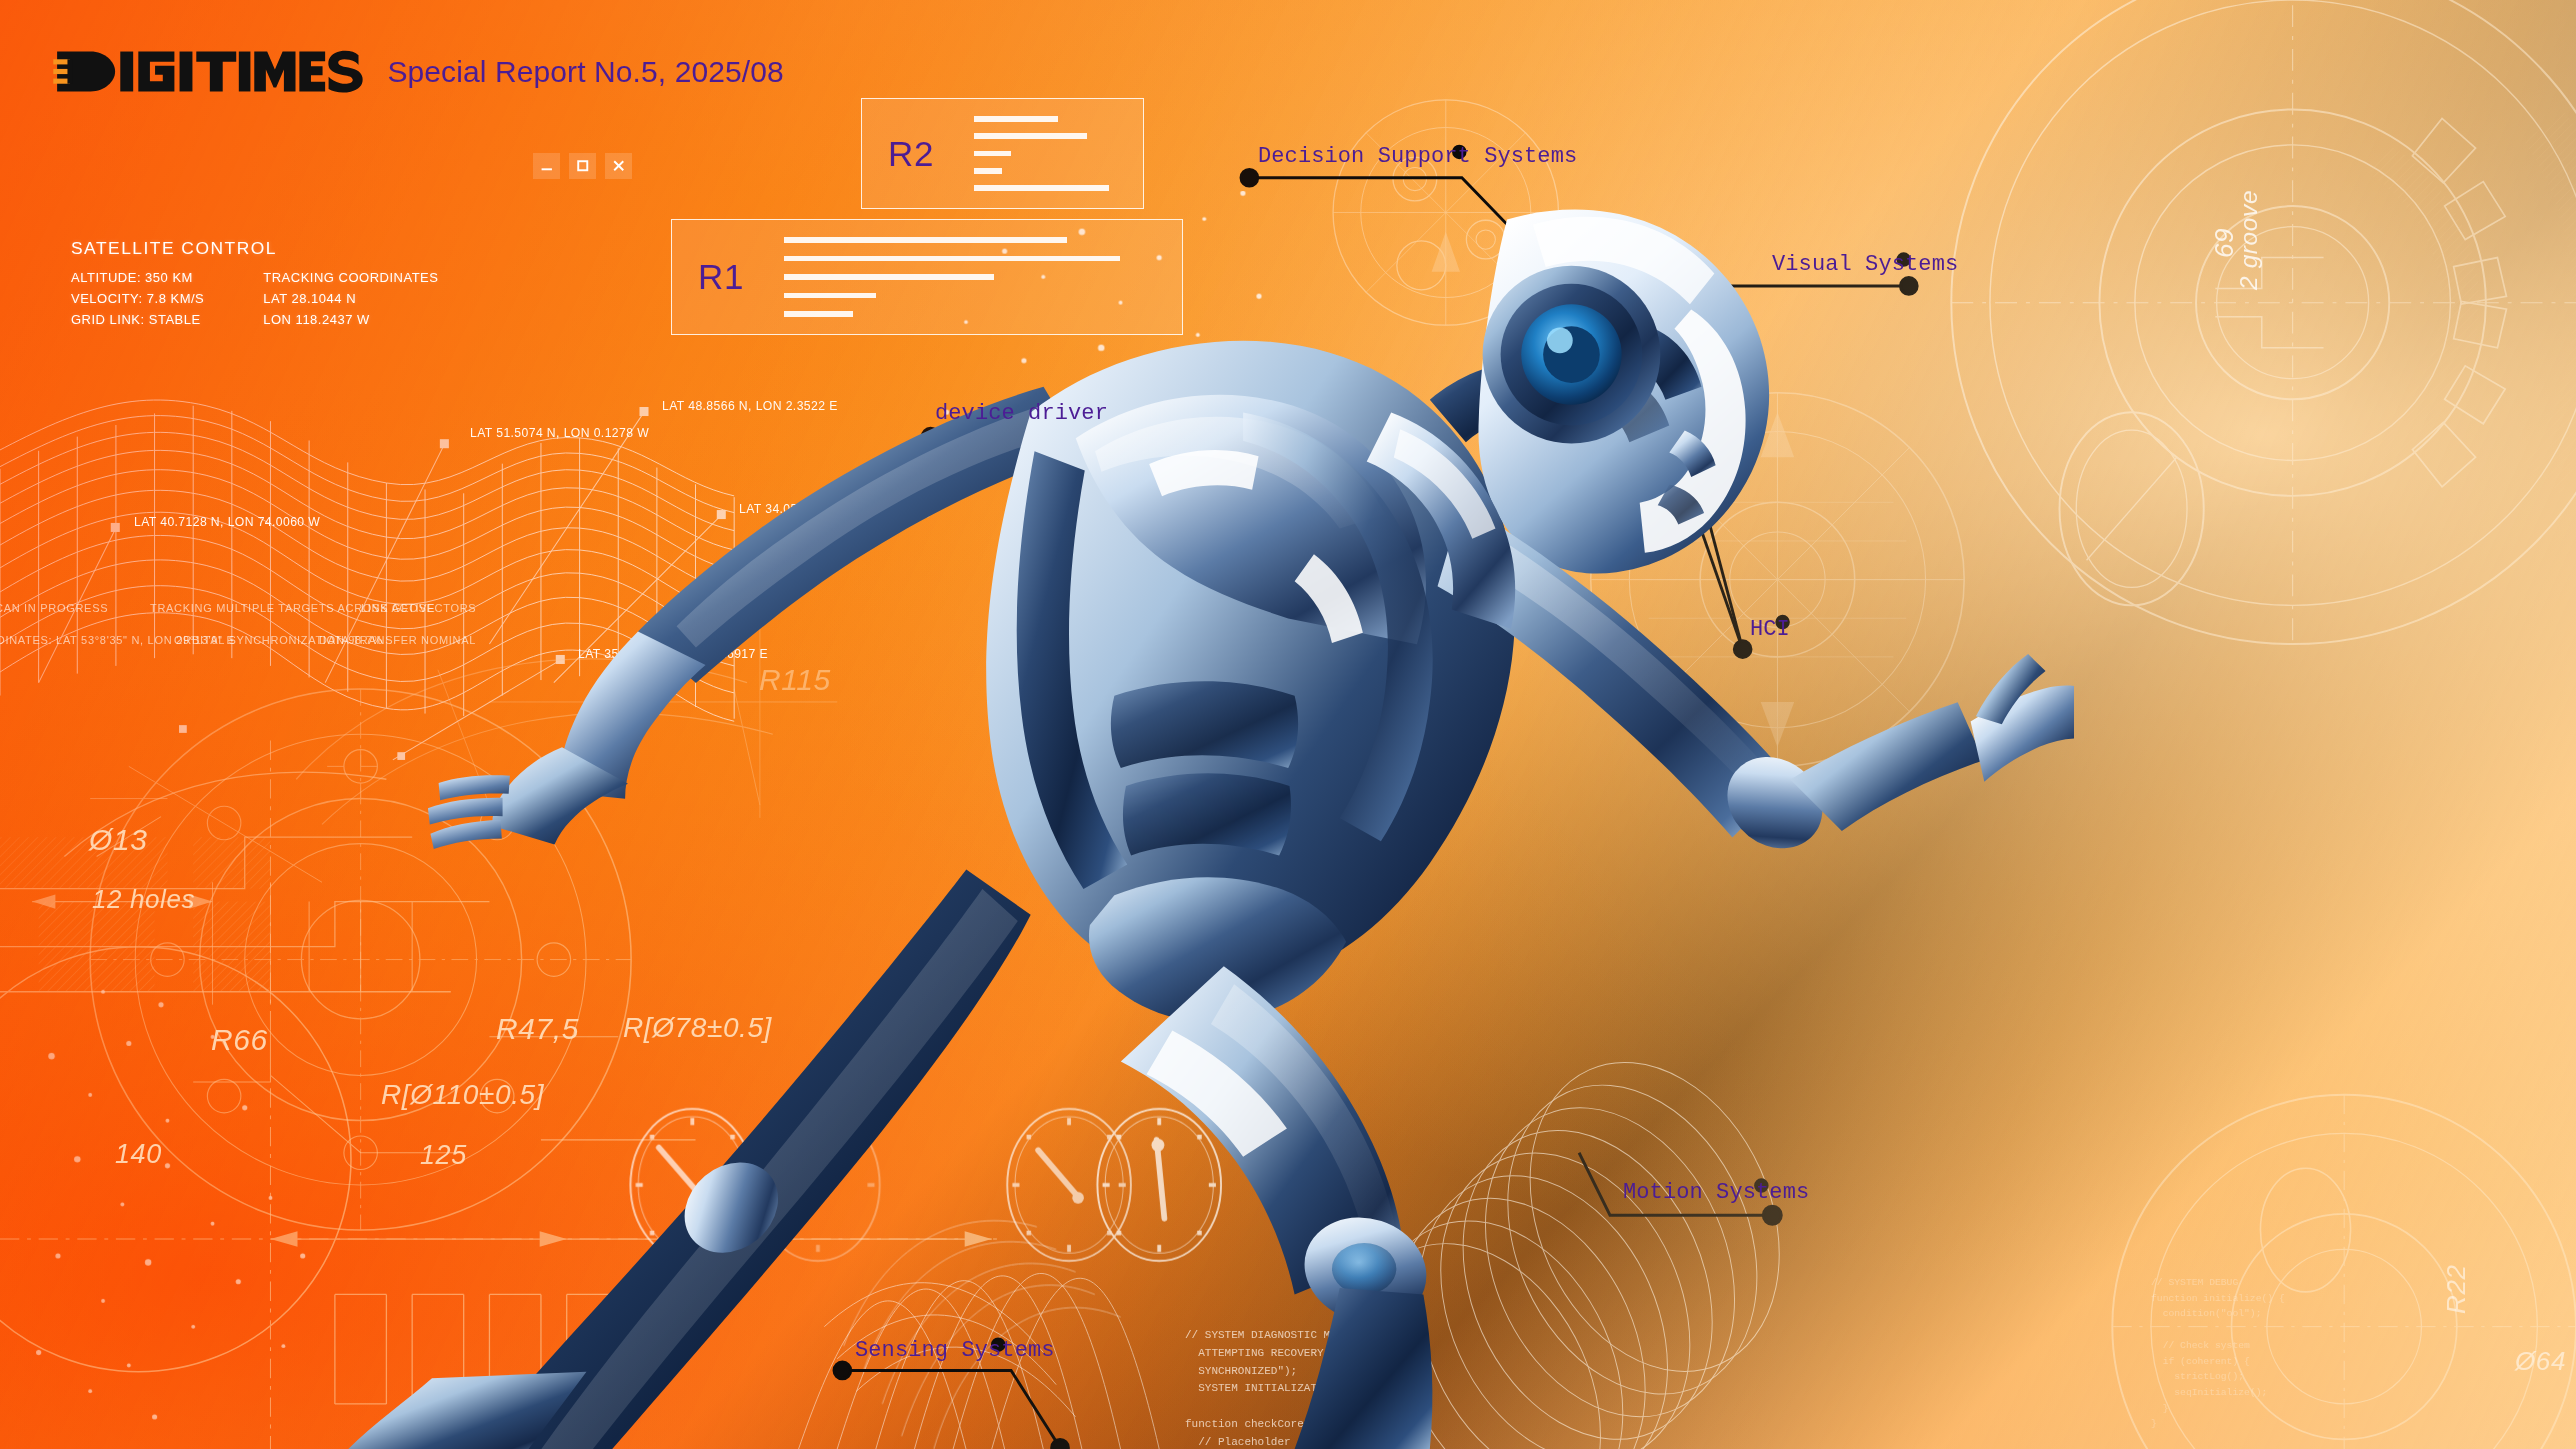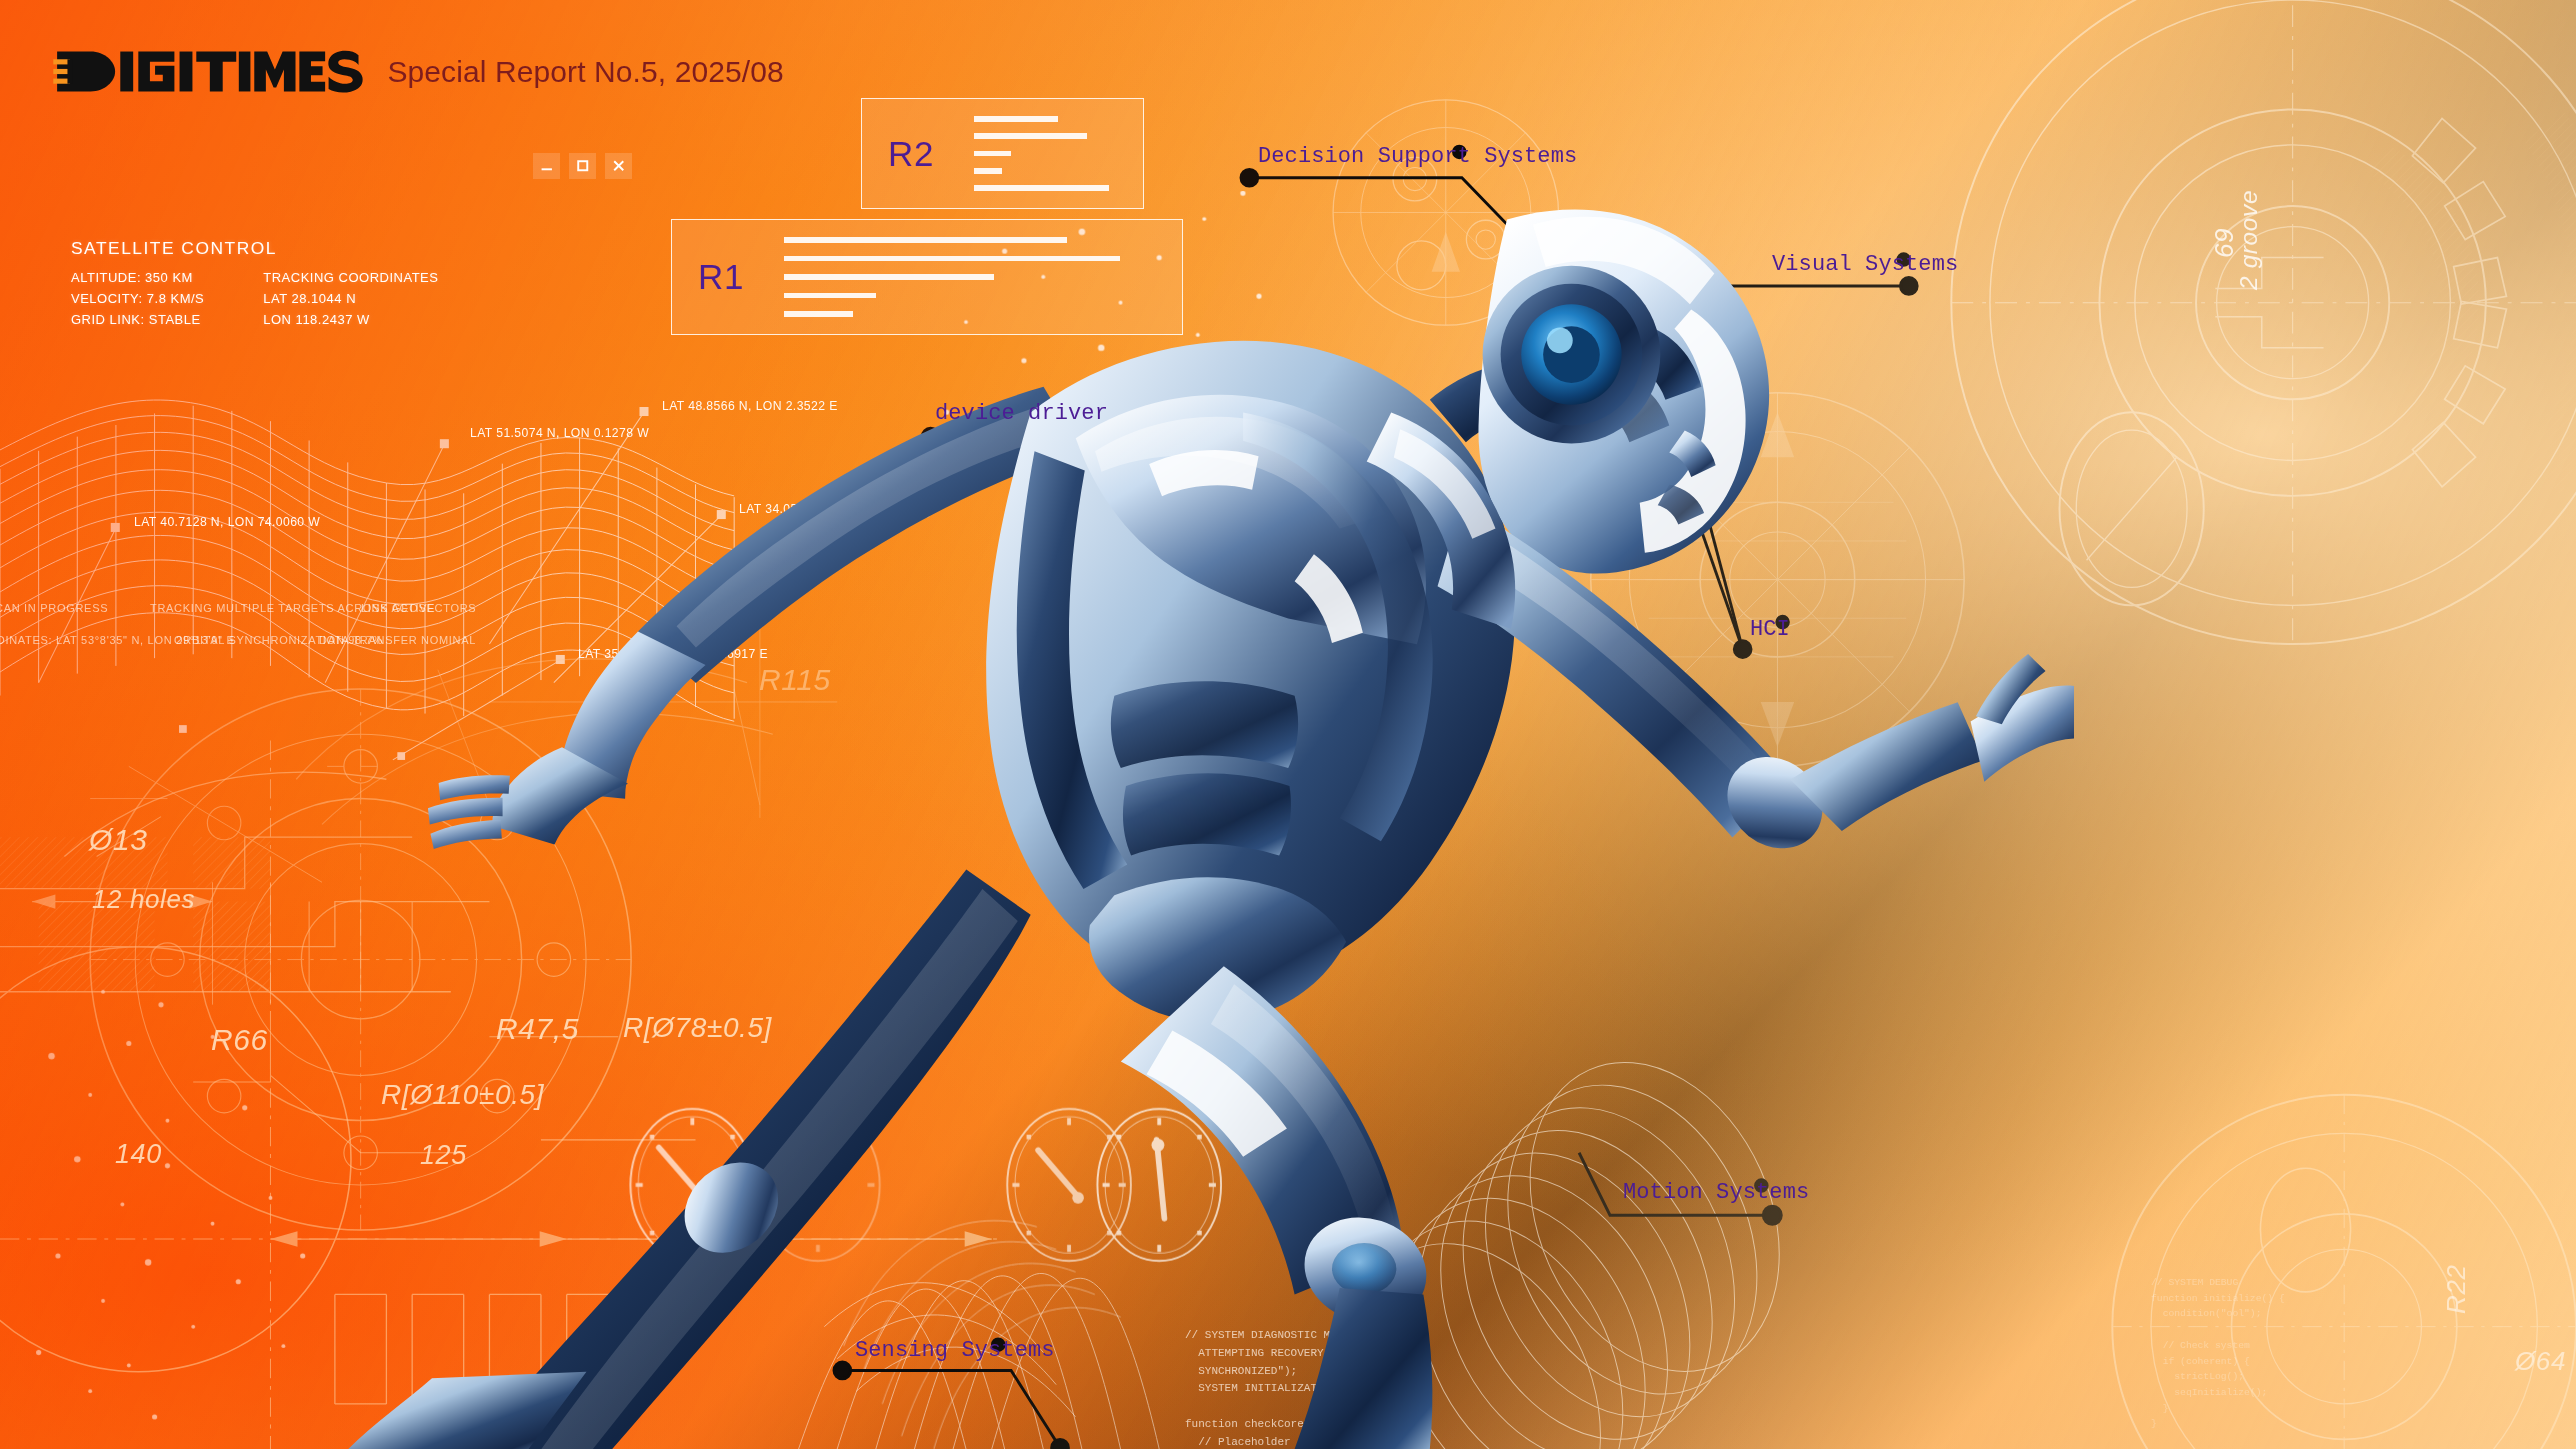"Special Report No.5, 2025/08" #report-label { color: #7f1d1d -> #4c1d95 }
